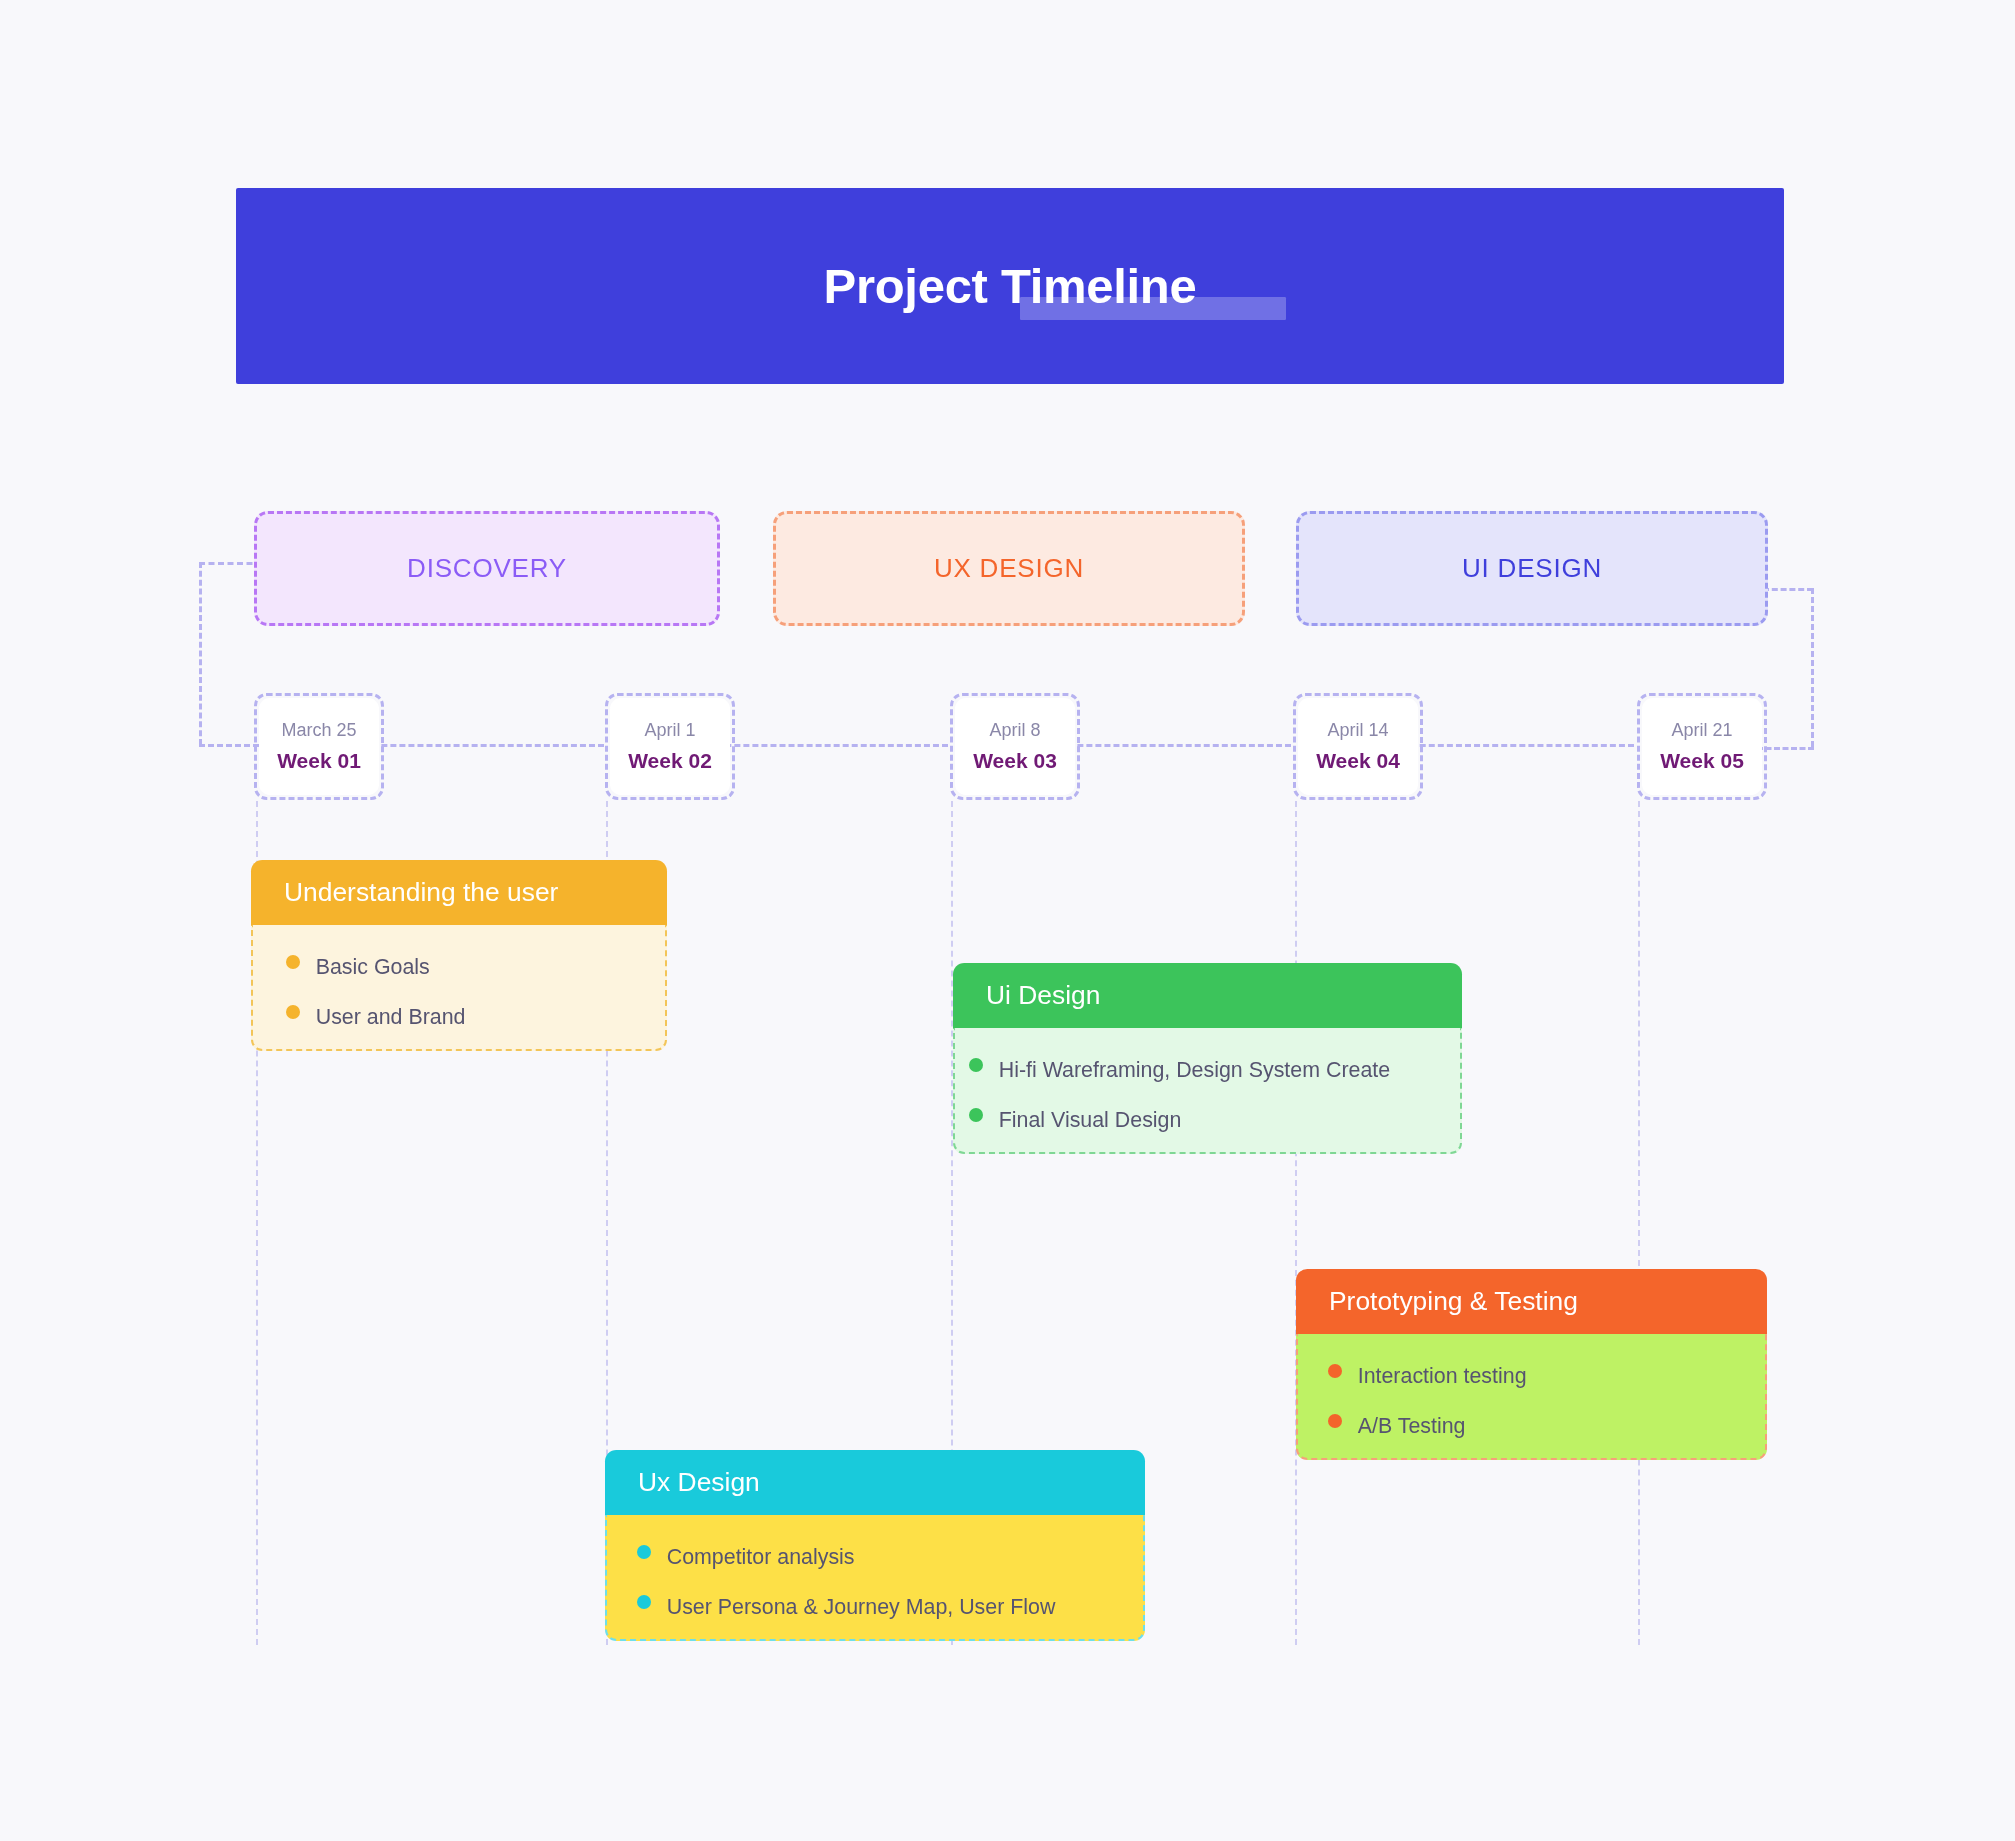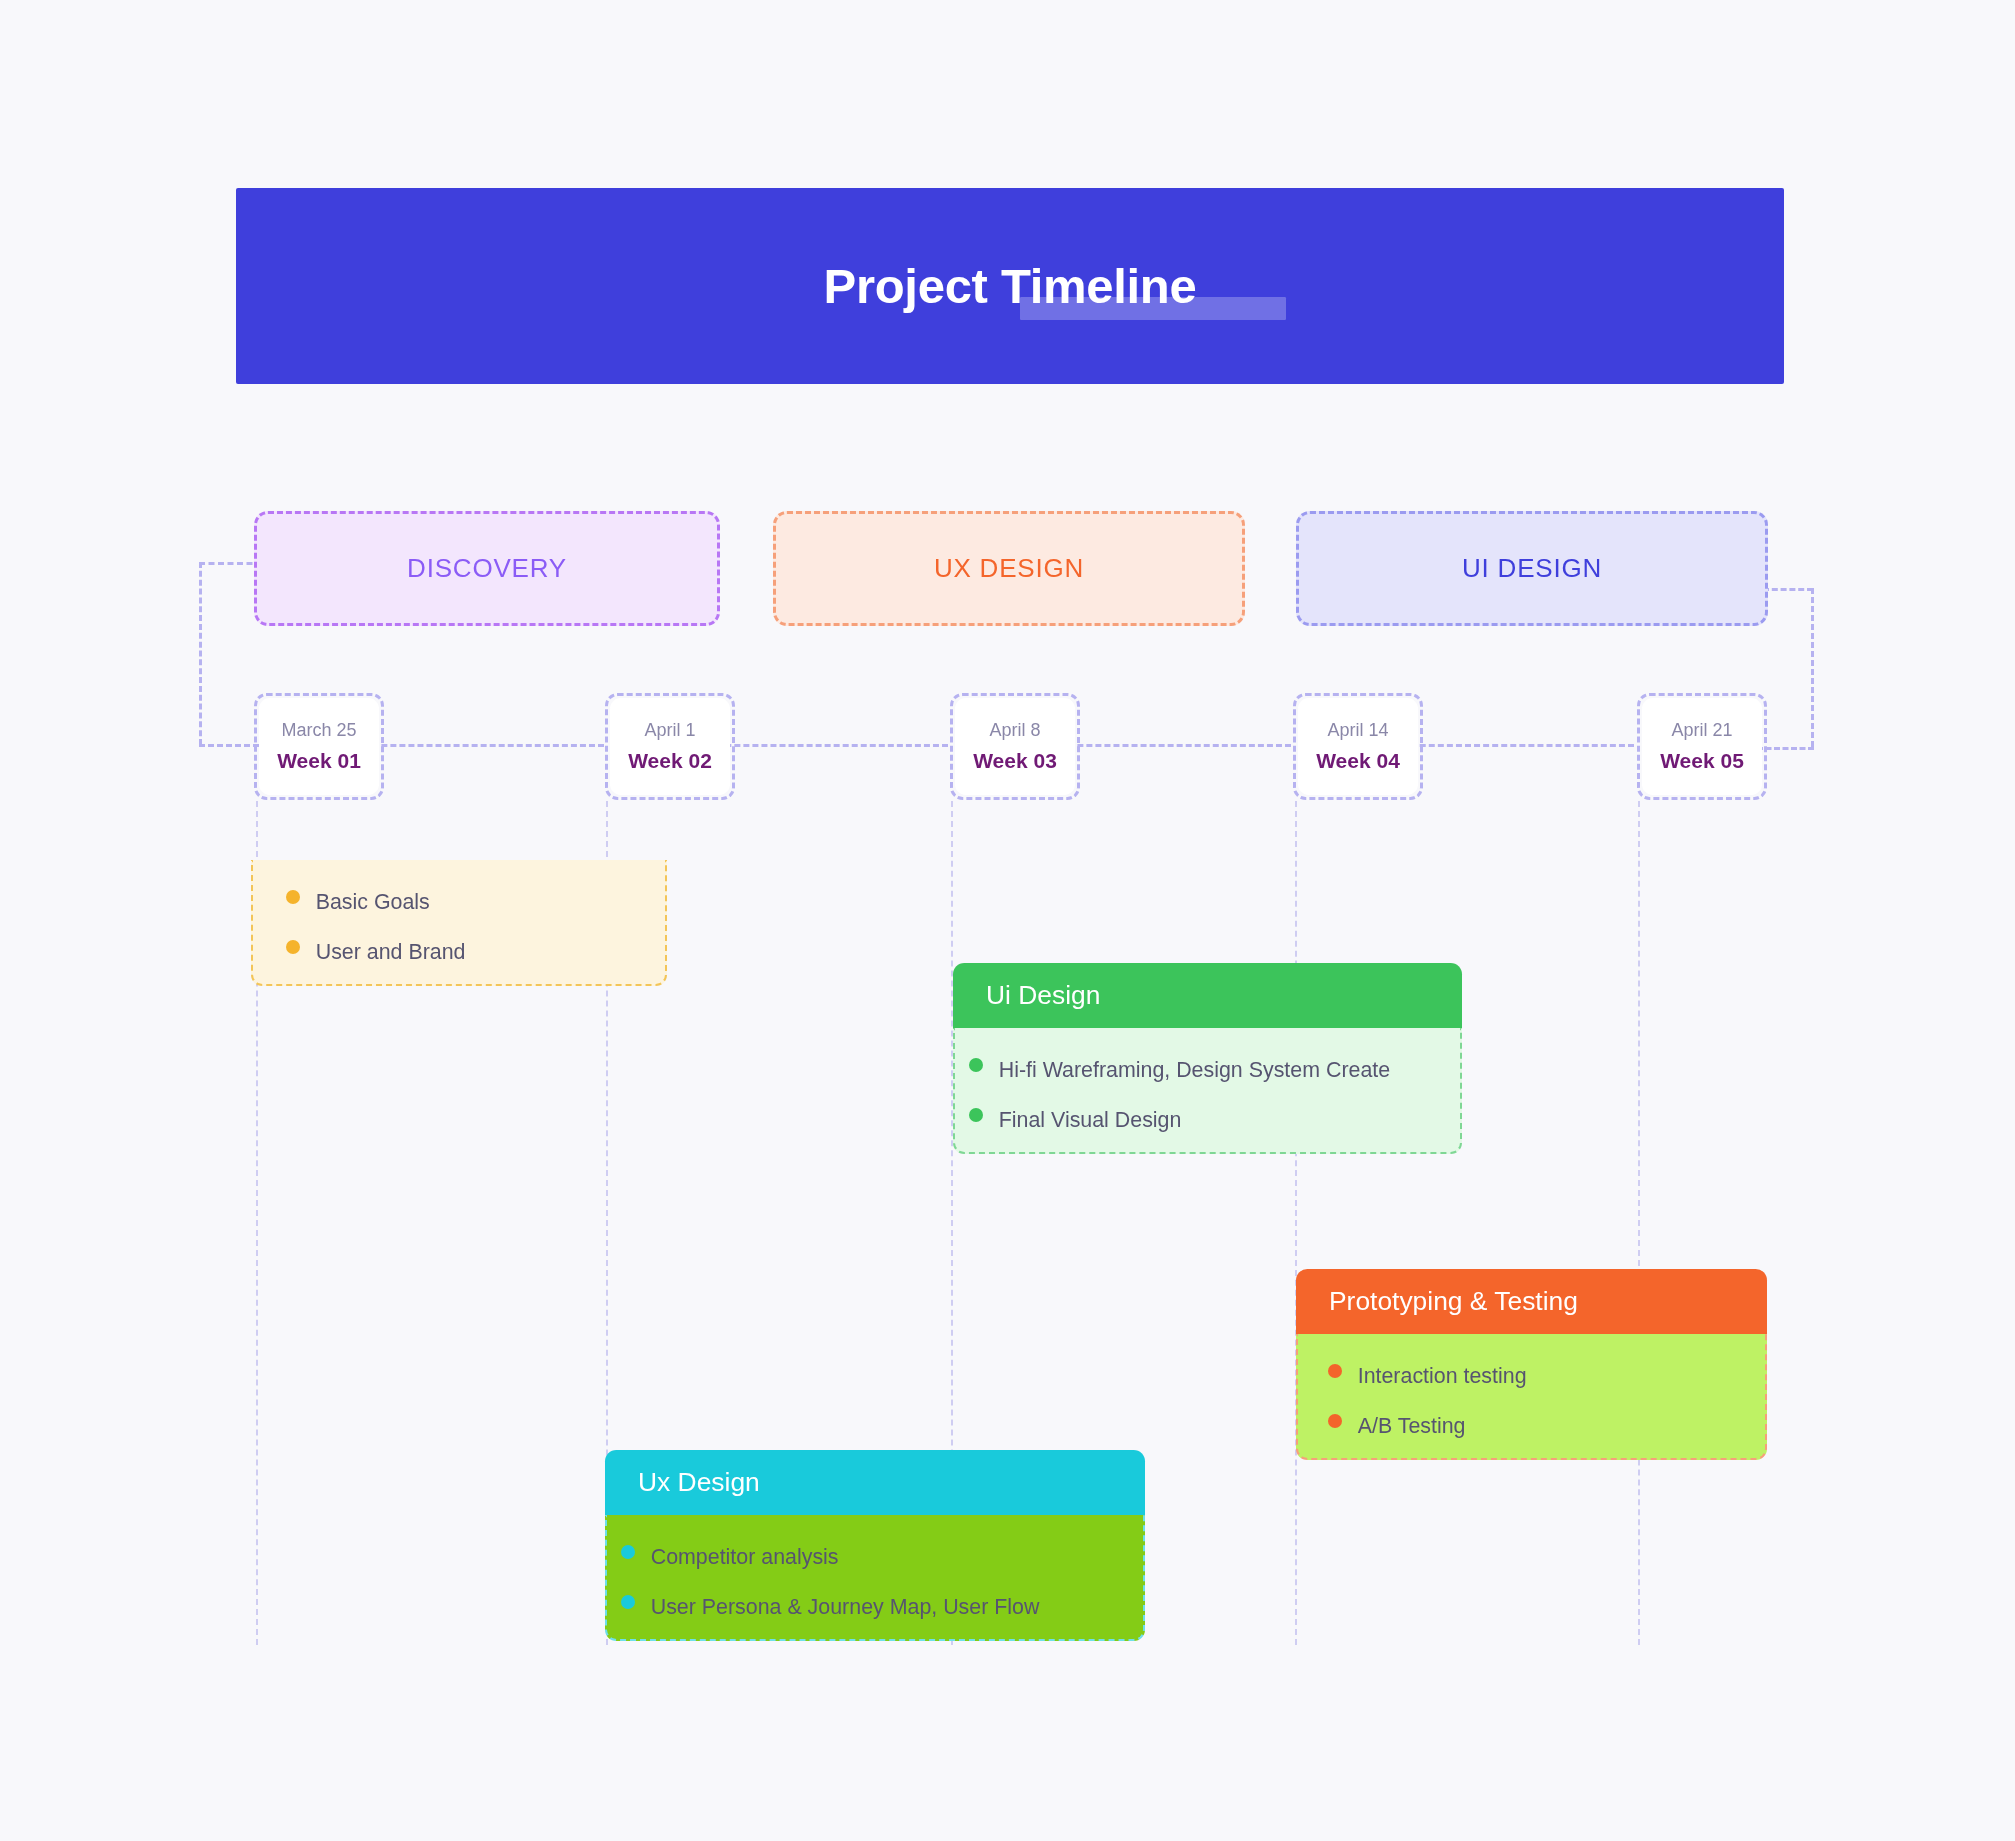"Understanding the user" div.task-head { html: none -> <div> <span>Understanding the user</span> </div> }
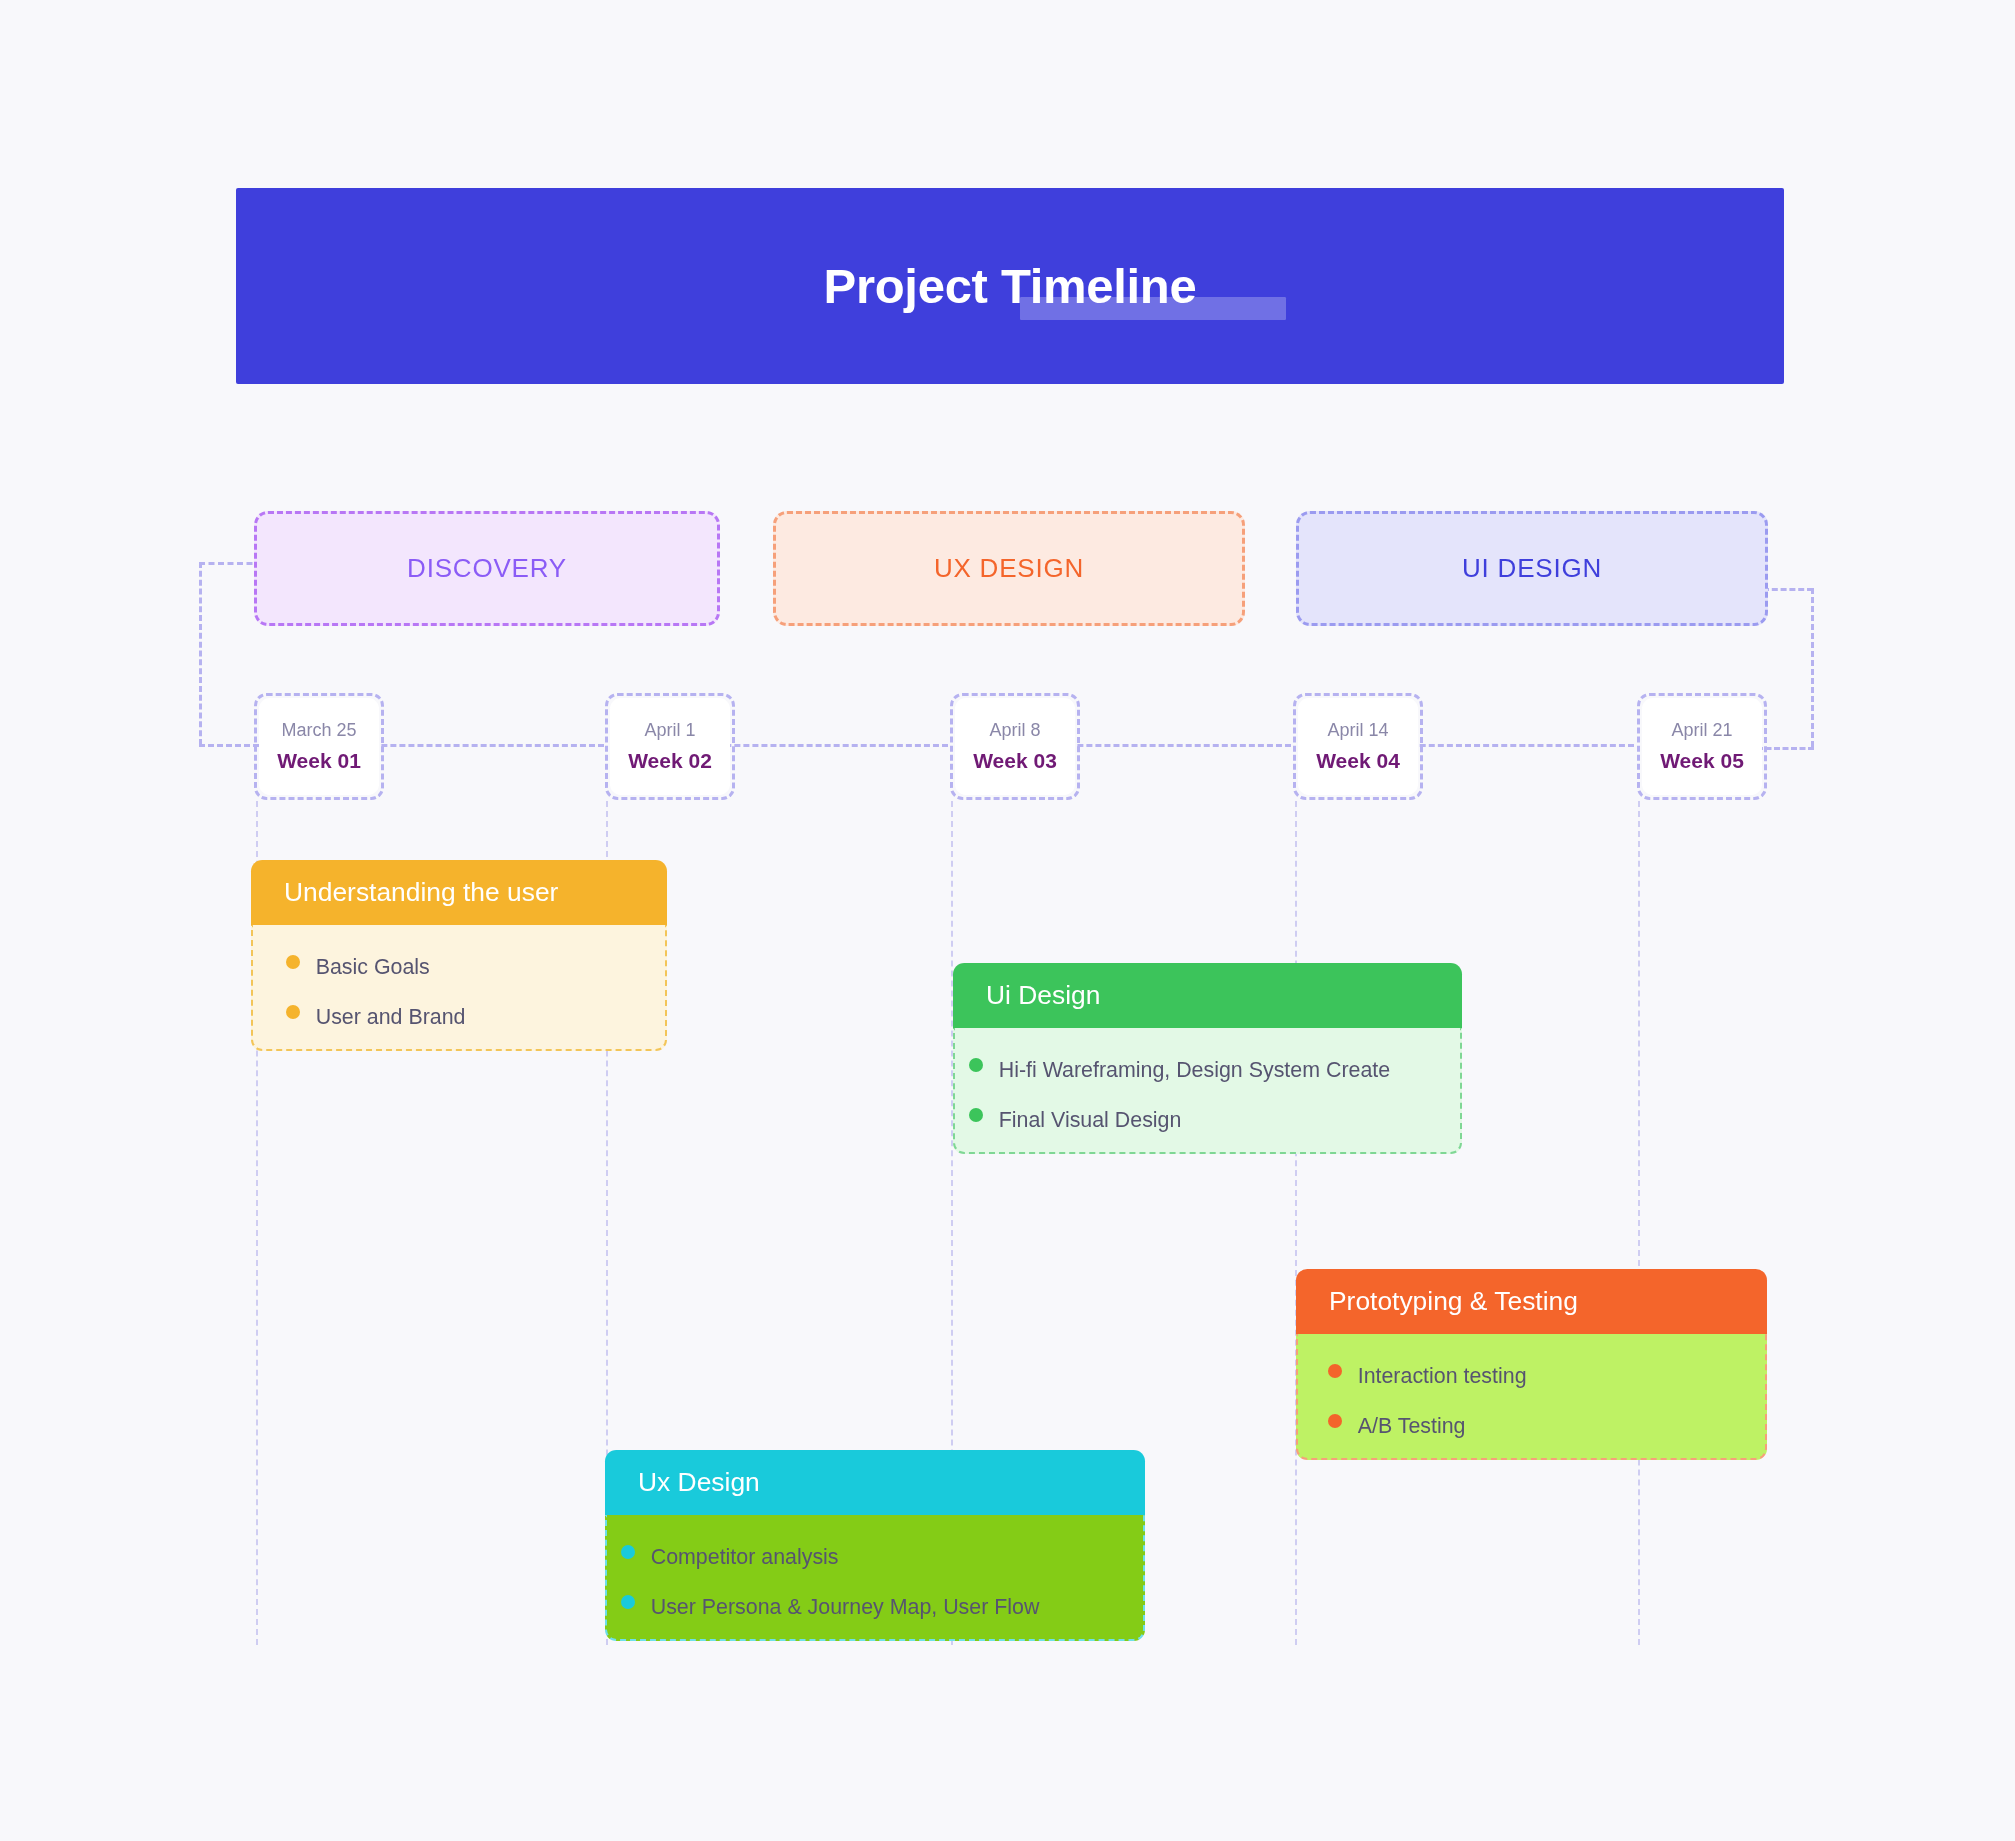"Competitor analysis" div.task-body { background: #84cc16 -> #fde047; padding-left: 14px -> 30px }
